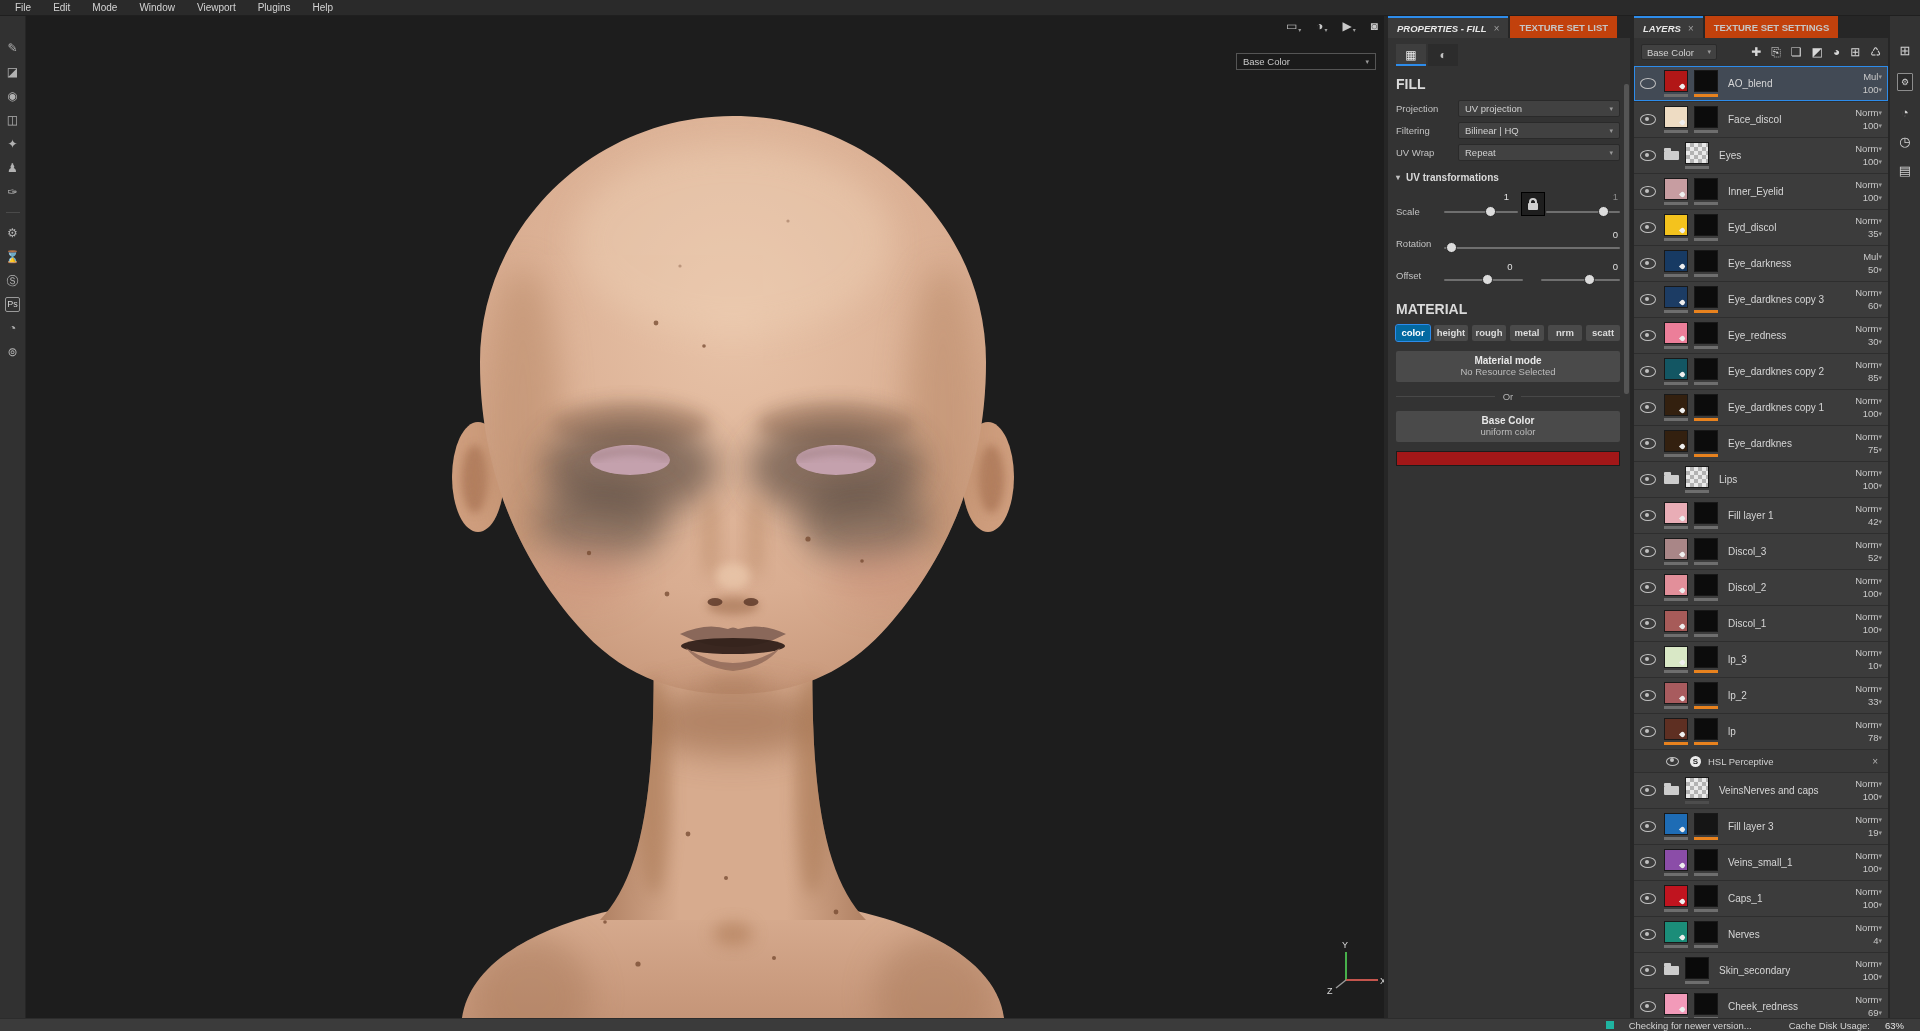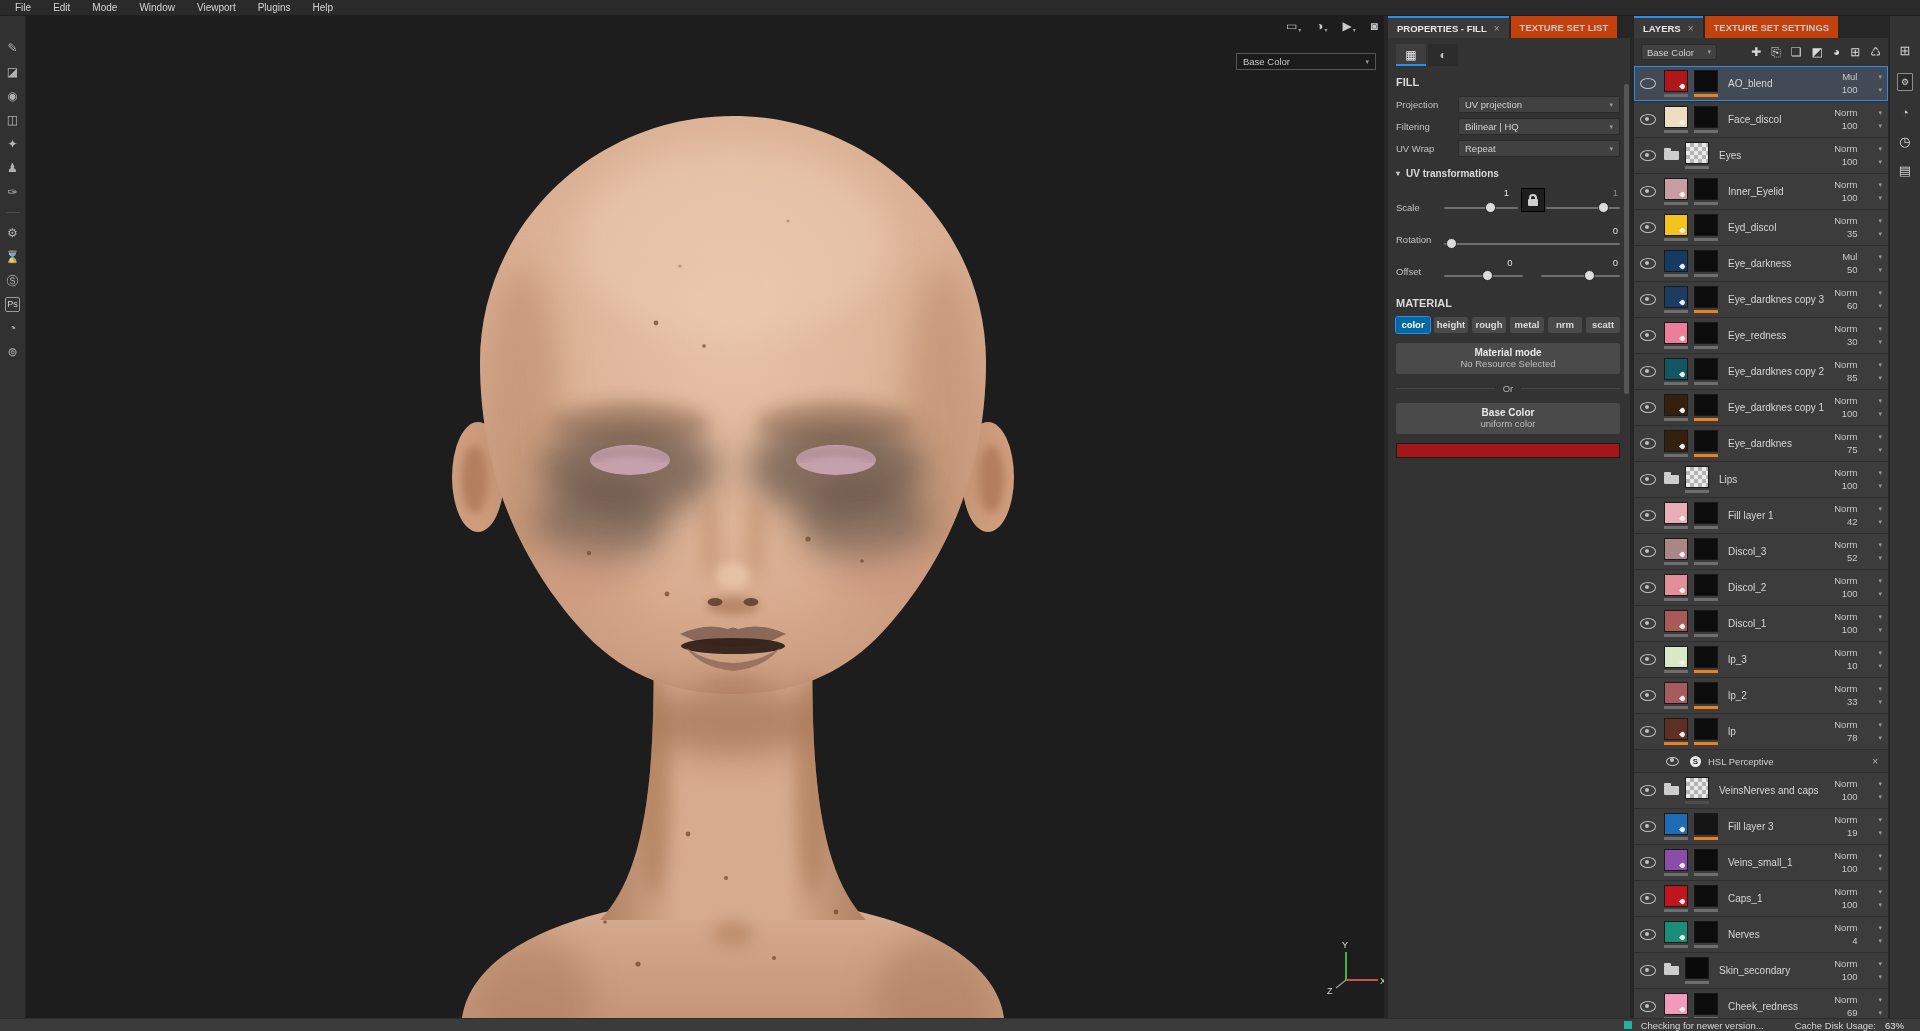"PROPERTIES - FILL" .ptab.active { font-style: none -> italic }
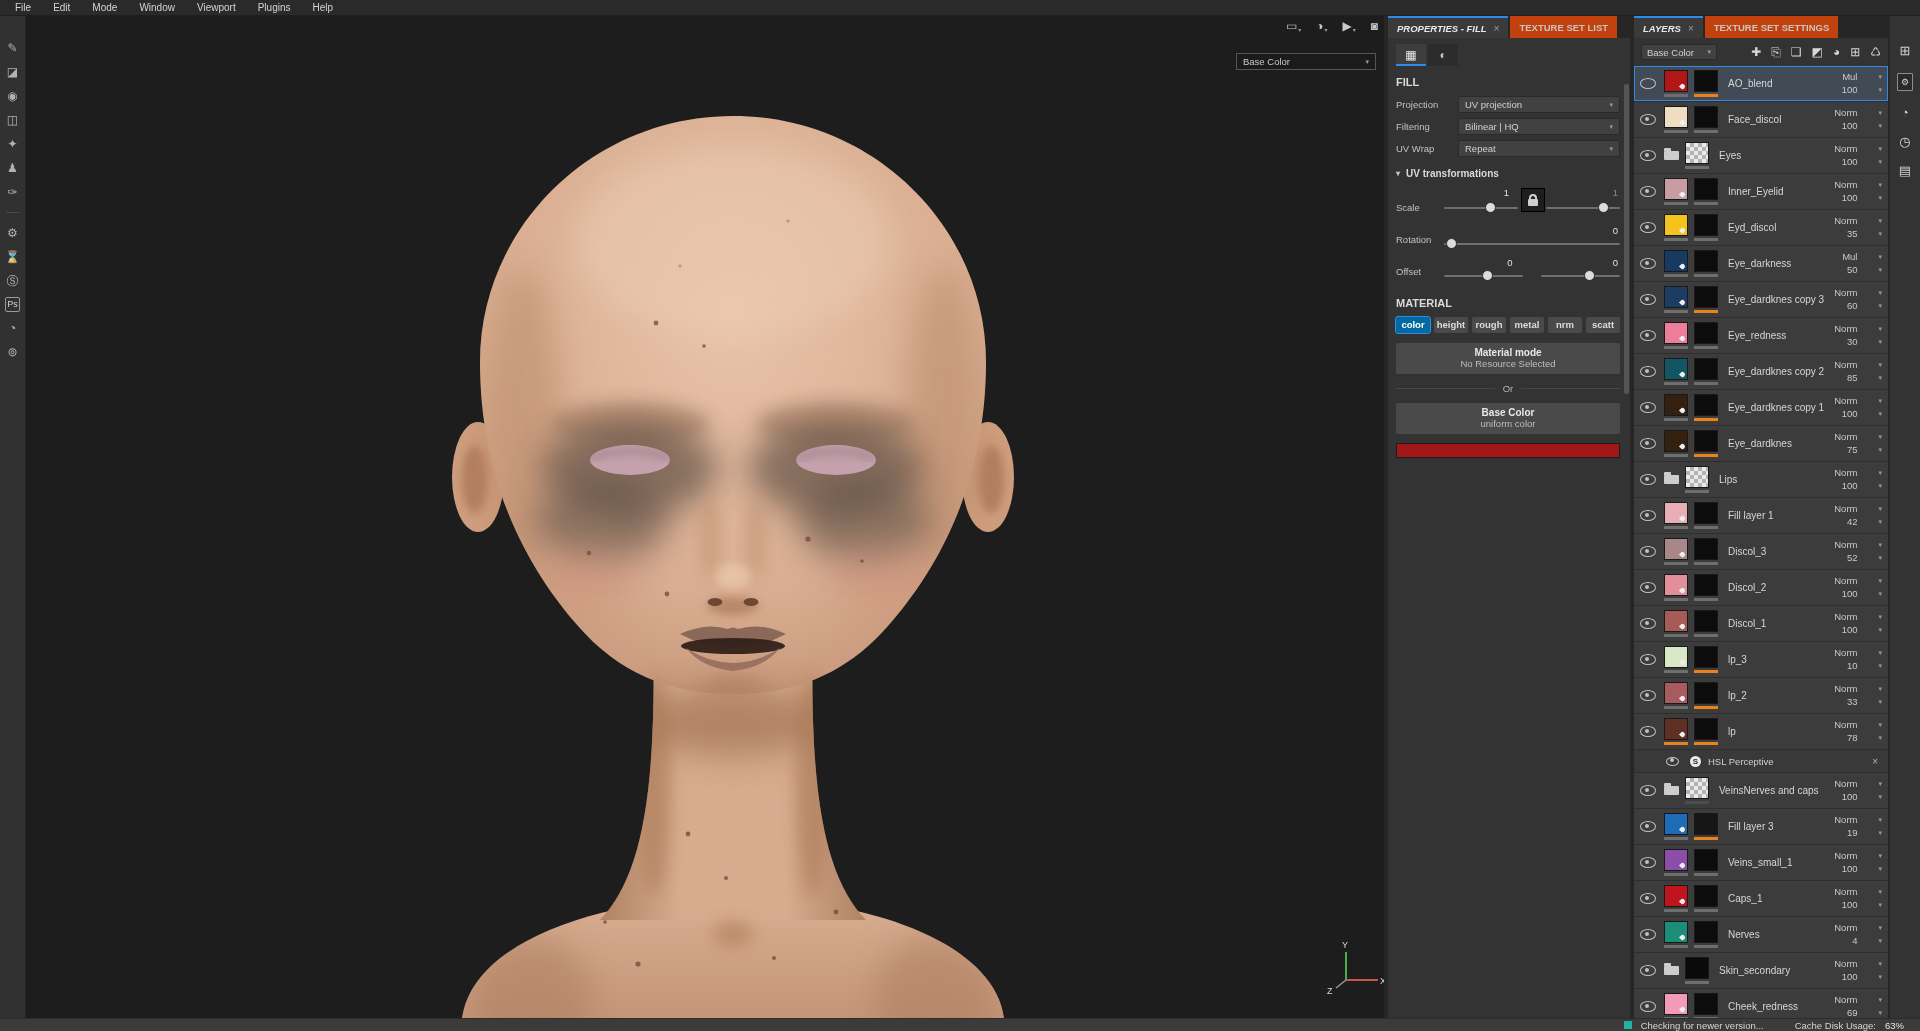"FILL" .section-title { font-size: 11px -> 14px }
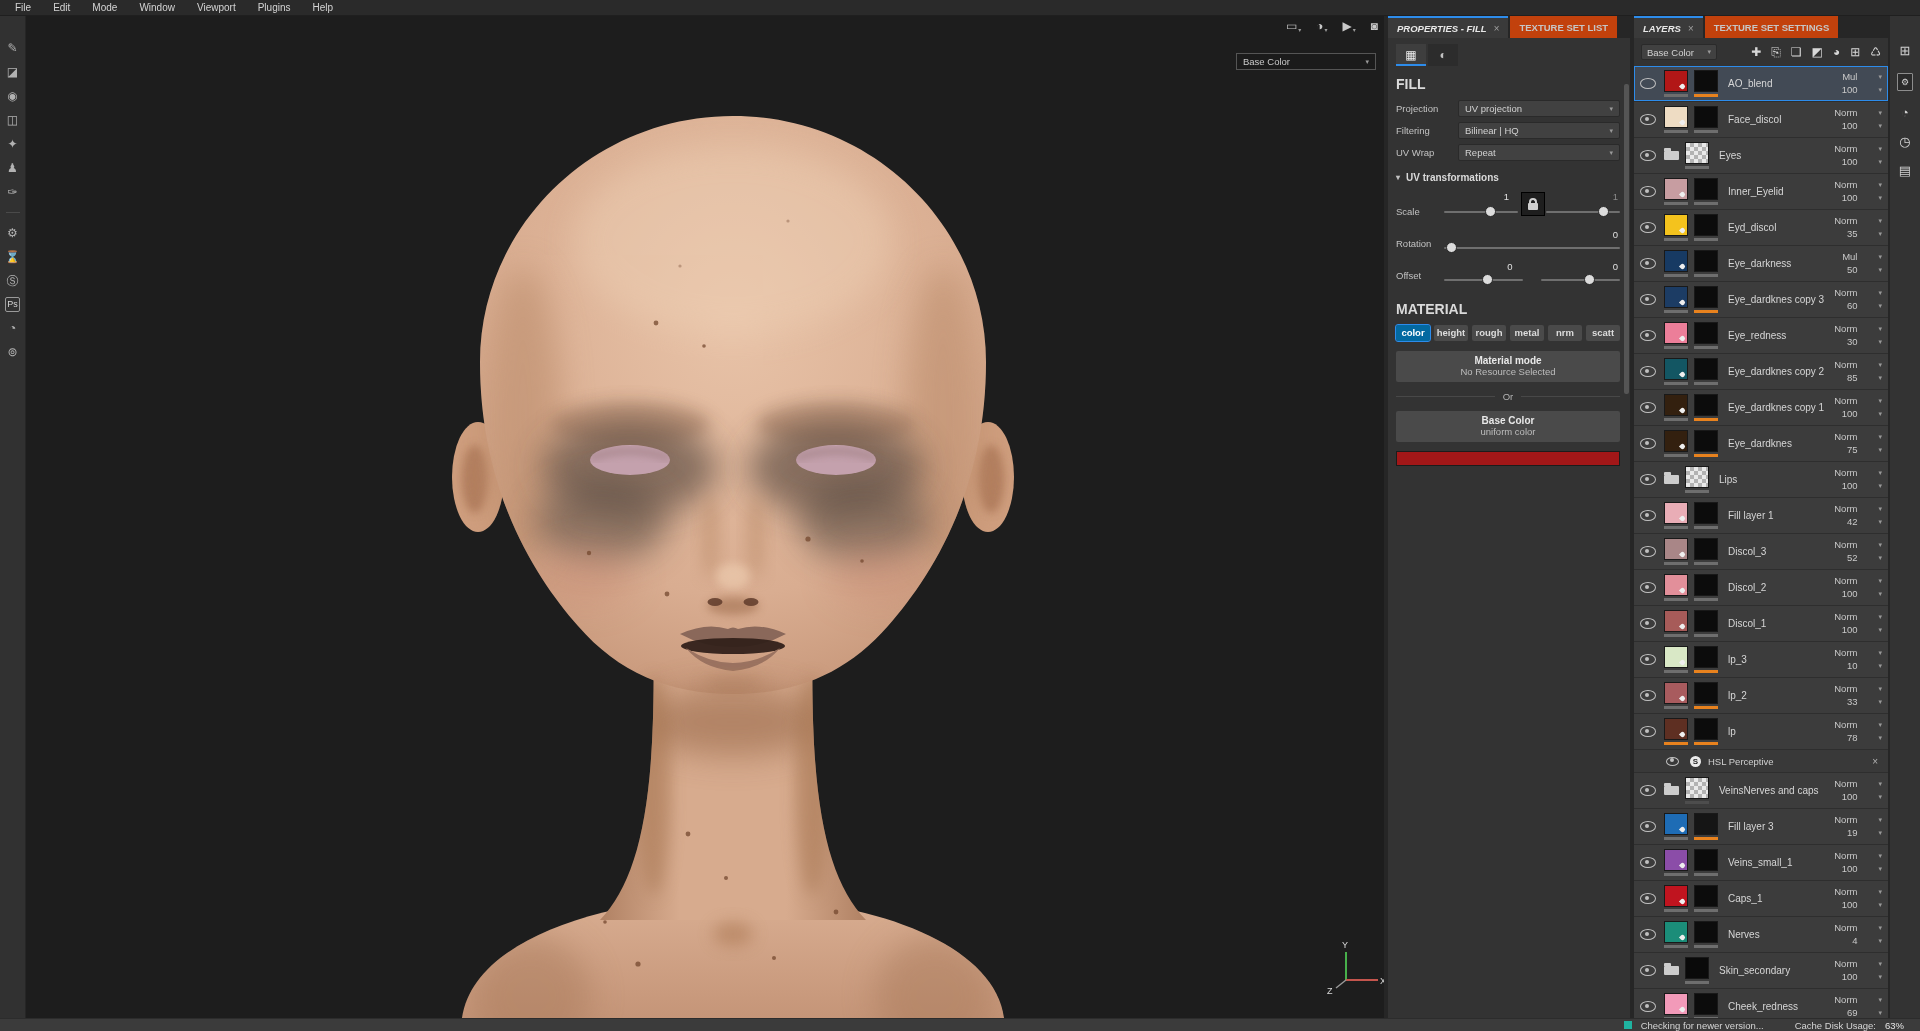"Mul" .lmeta .mrow { gap: 21px -> 0 }
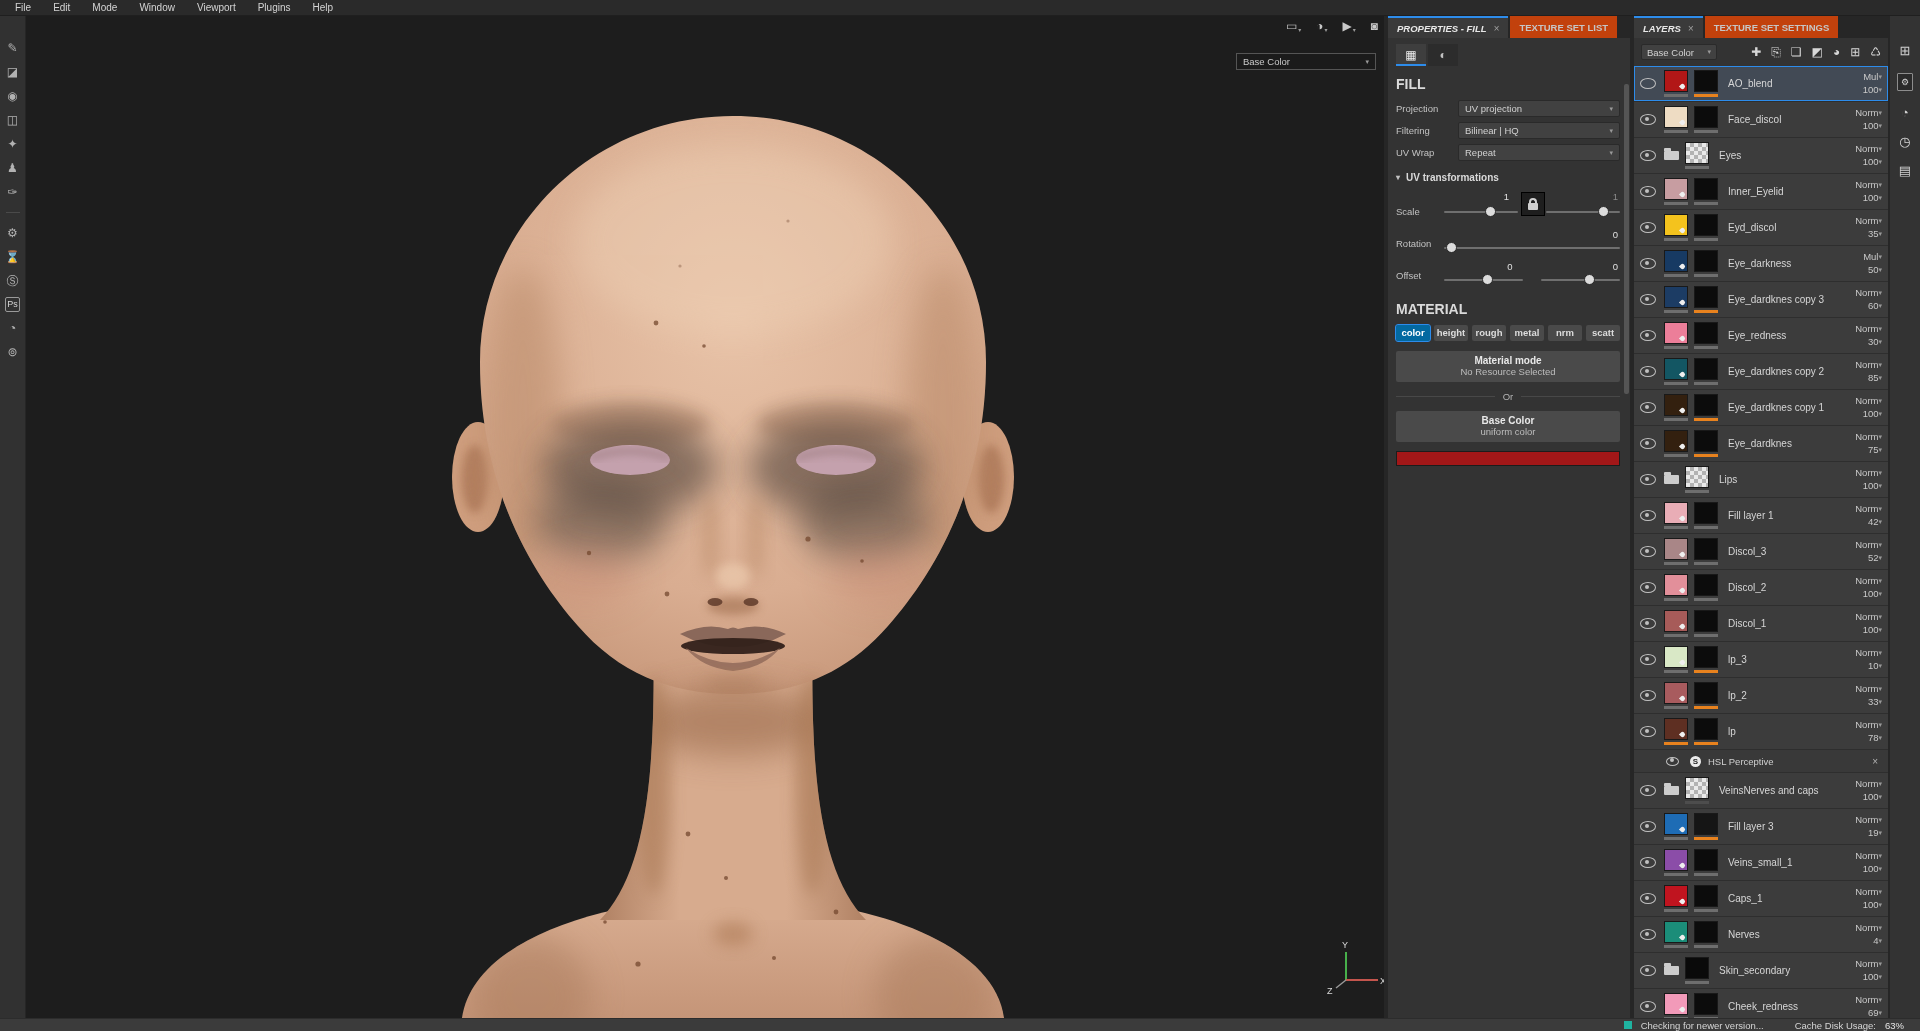"Checking for newer version..." #status-bar { gap: 9px -> 15px }
